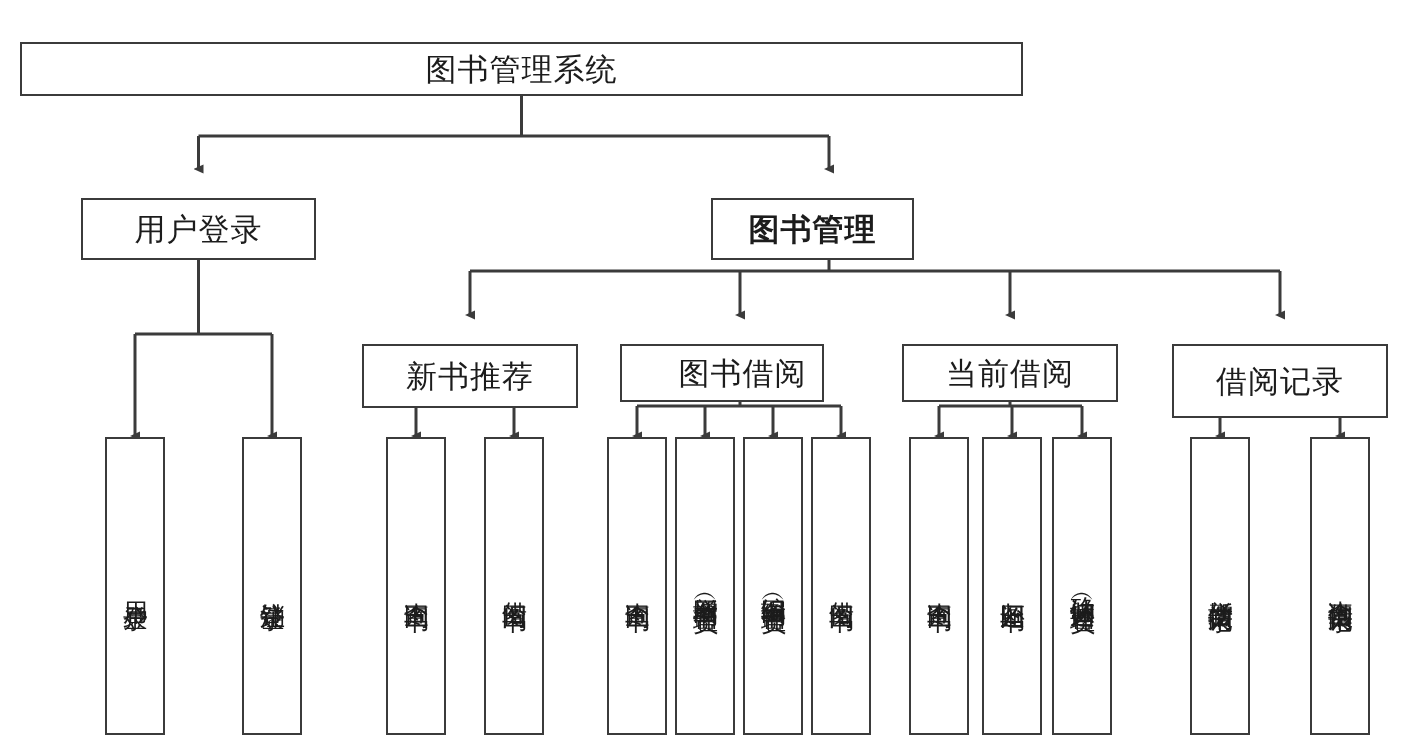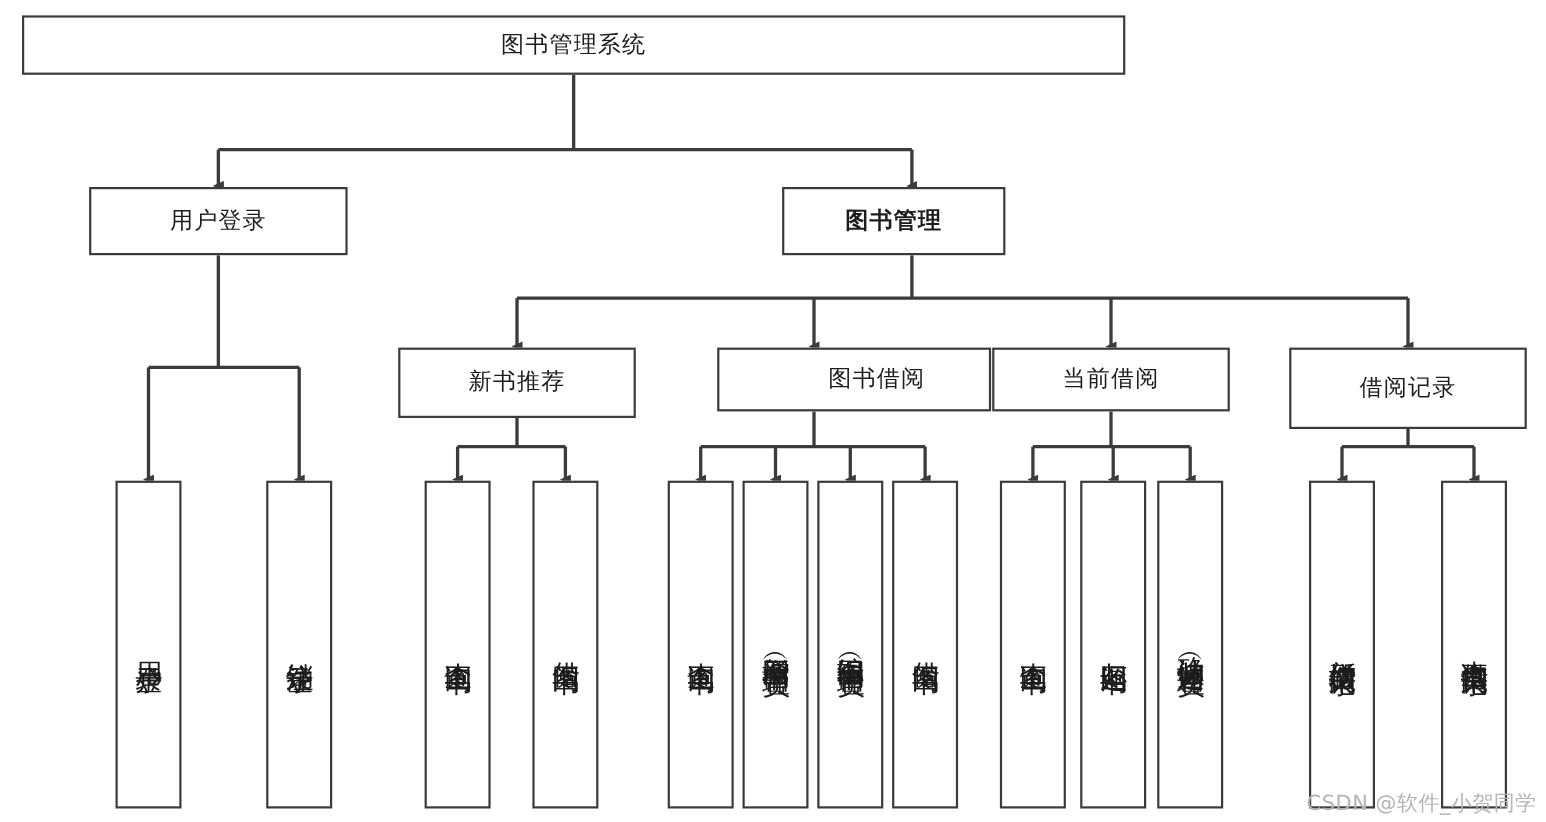"图书管理系统" .node-box.horizontal { font-size: 21px -> 31px; margin-top: none -> 28px }
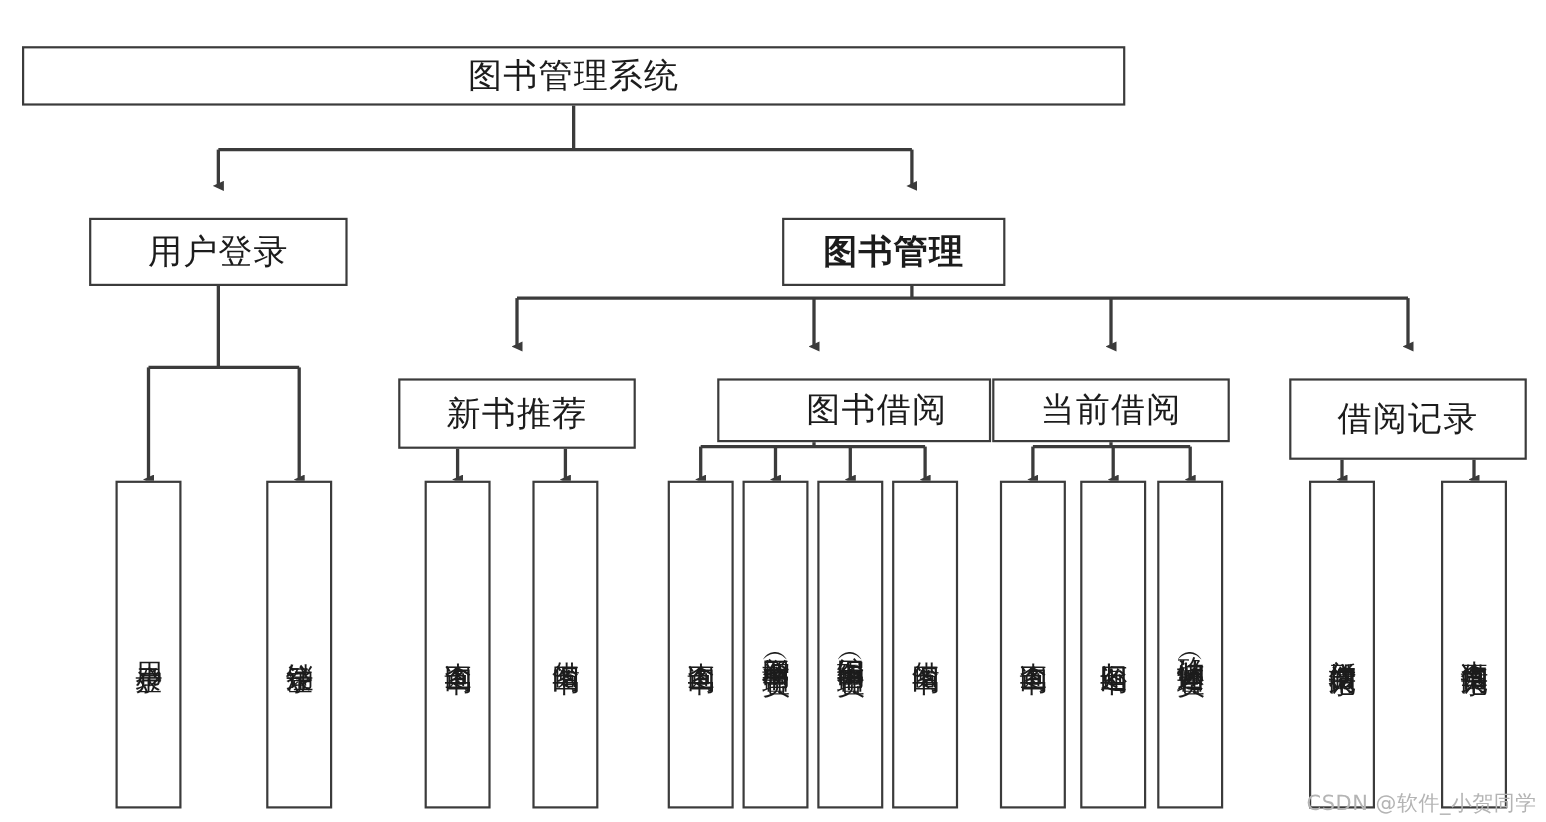"图书借阅" div.node-box { left: 652px -> 620px; width: 249px -> 204px }
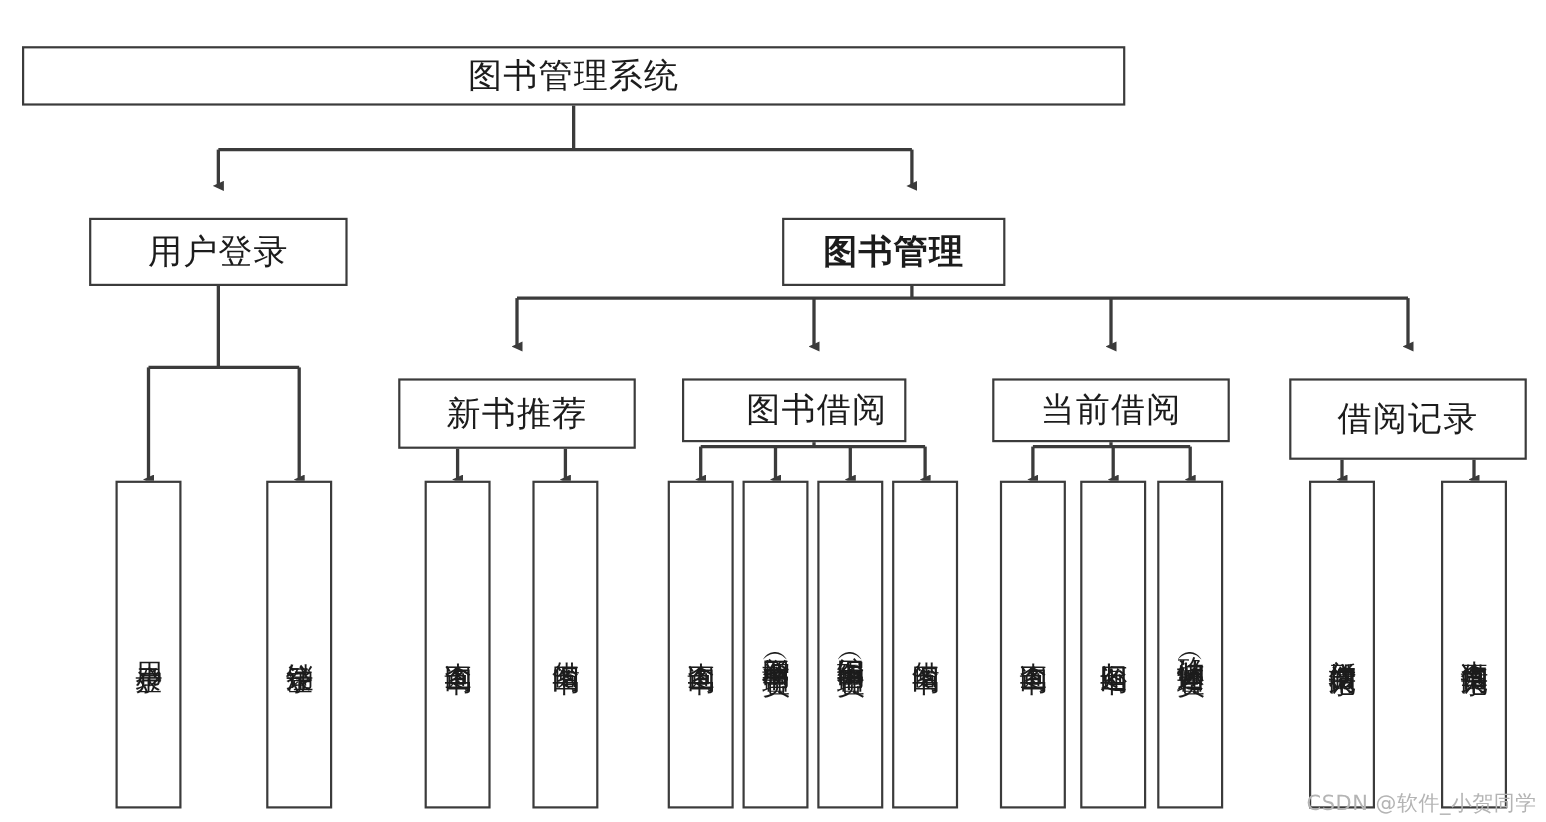"CSDN @软件_小贺同学" div.watermark { html: <div>CSDN @软件_小贺同学</div> -> none }
